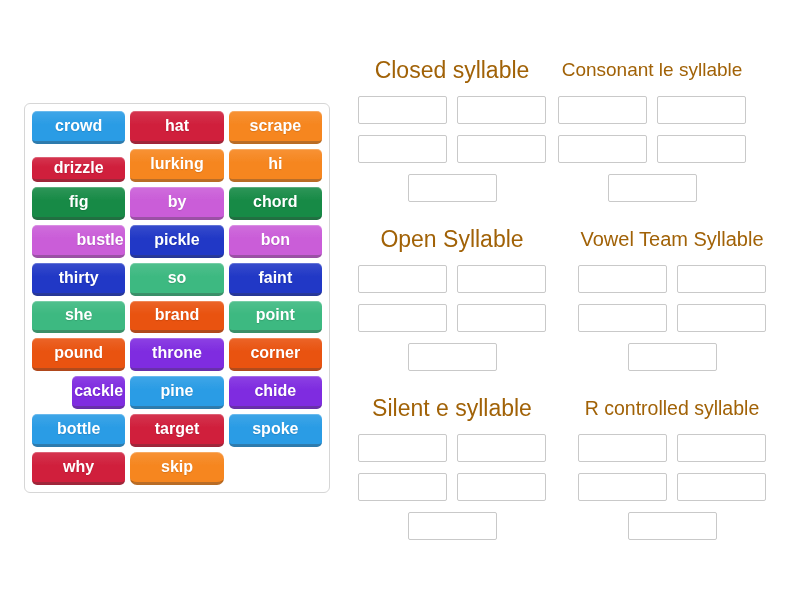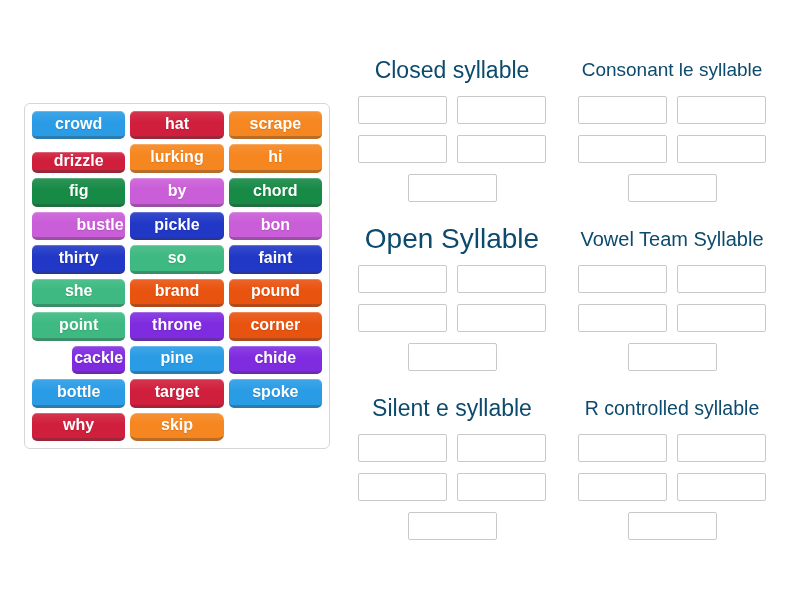"Closed syllable" .group-title { color: #0c4a6e -> #a16207 }
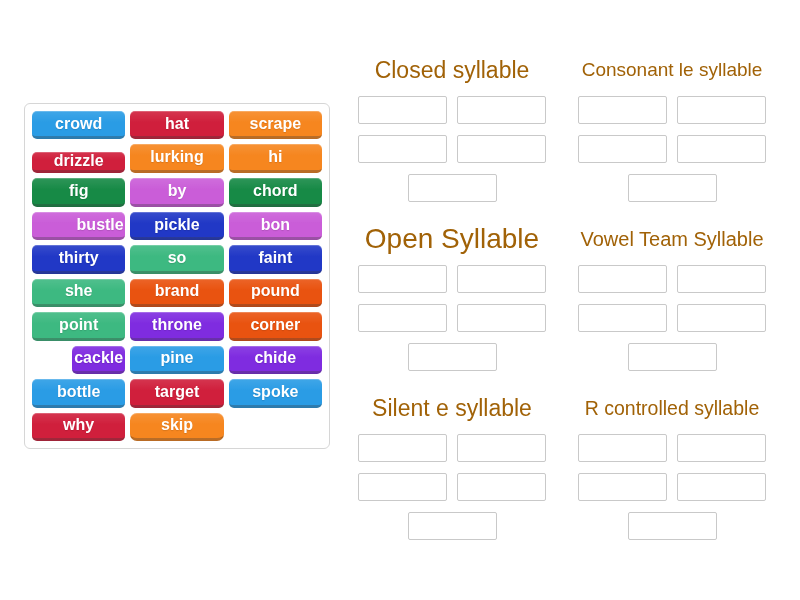"Consonant le syllable" div.group { left: 578px -> 558px }
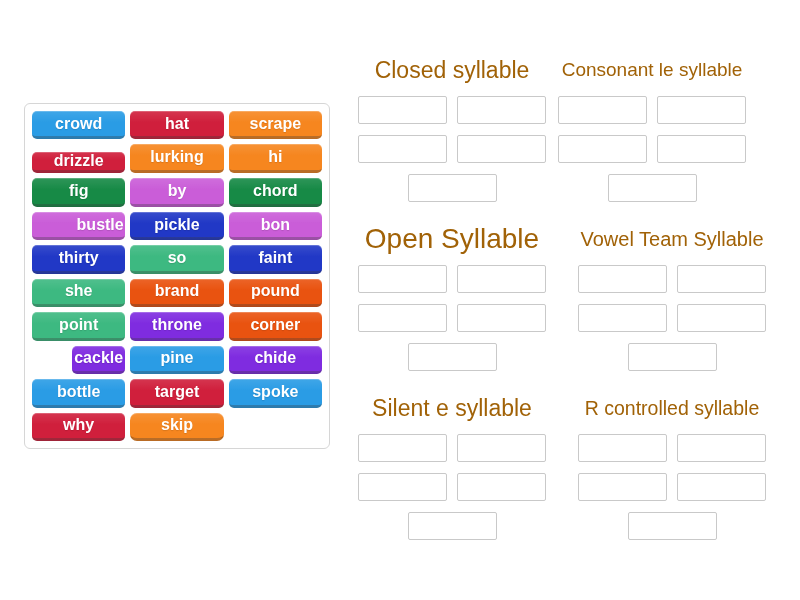"crowd" #word-bank { height: 346px -> 390px }
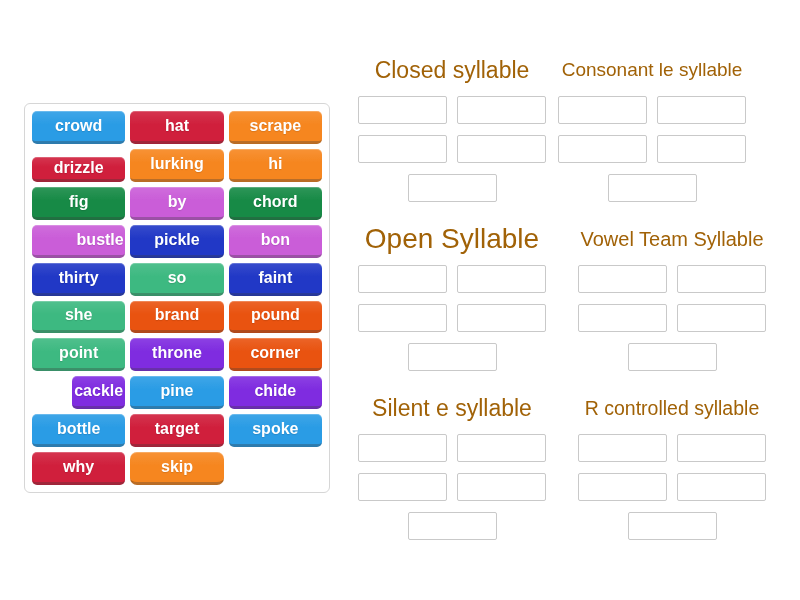"Open Syllable" div.group-title { font-size: 28px -> 23px }
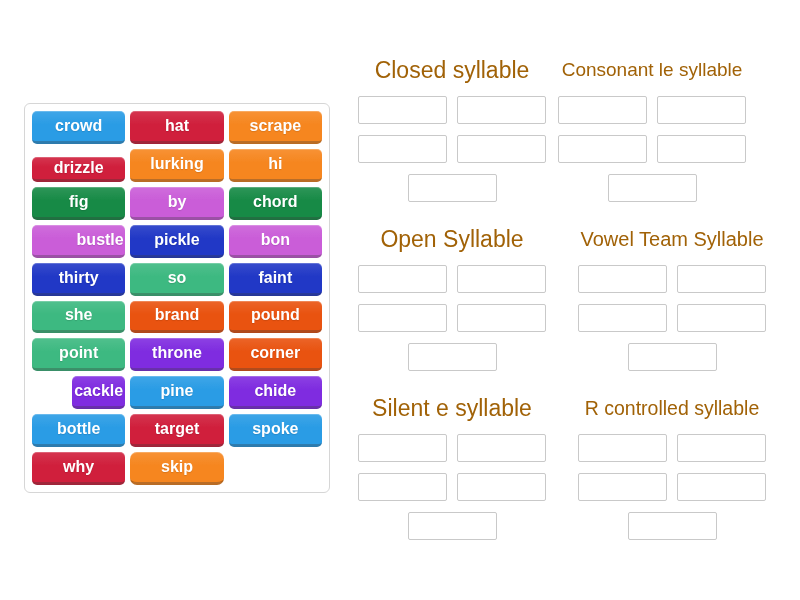"pound" div.tile { order: before "point" -> after "point" }
